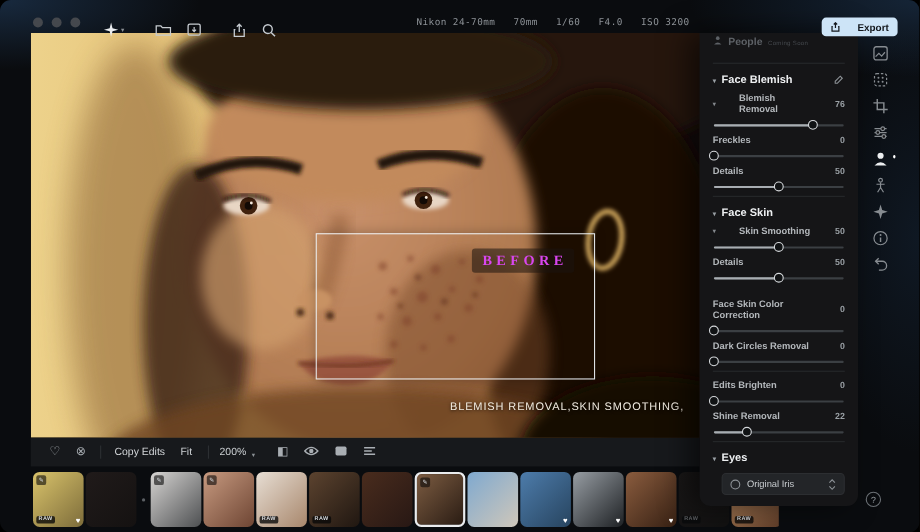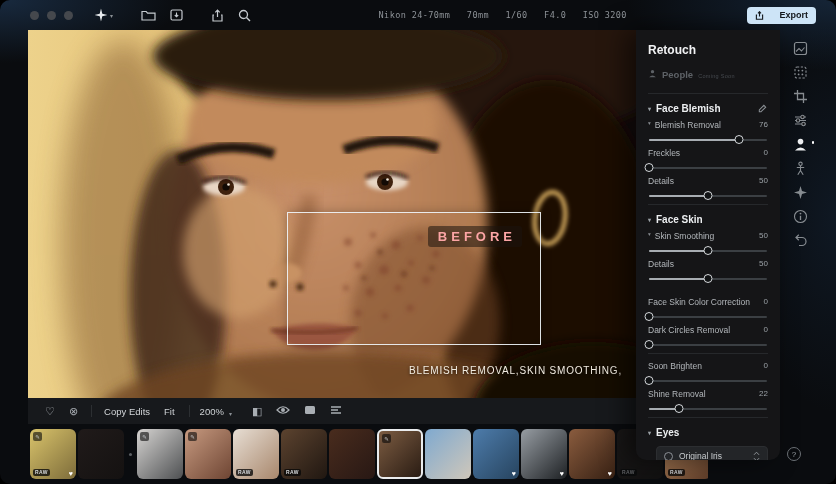"Nikon 24-70mm 70mm 1/60 F4.0" .topbar { align-items: center -> flex-start; padding: 4px 12px -> 16px 12px }
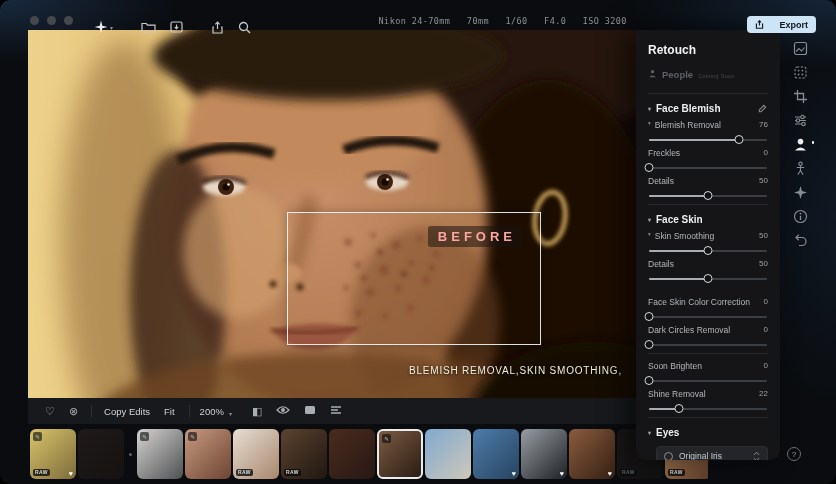"Retouch" div.p-title { html: <div>Retouch</div> -> none }
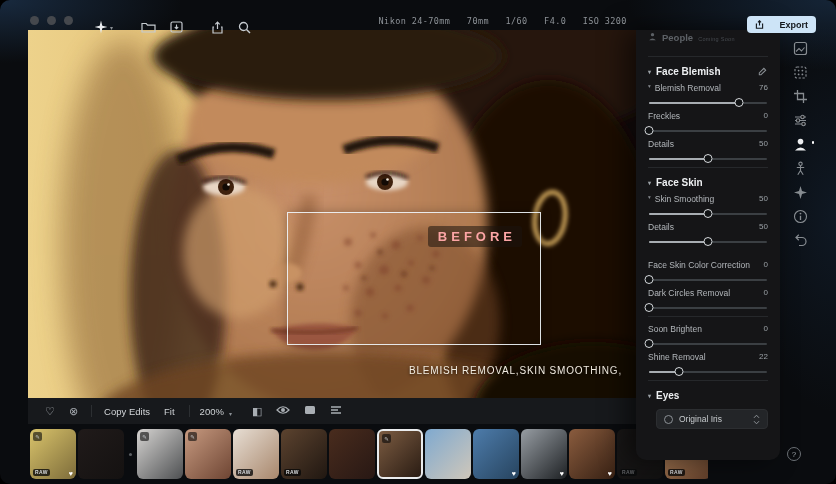"Blemish Removal" .slab { align-items: flex-start -> center; font-weight: none -> bold; gap: 4px -> 21px }
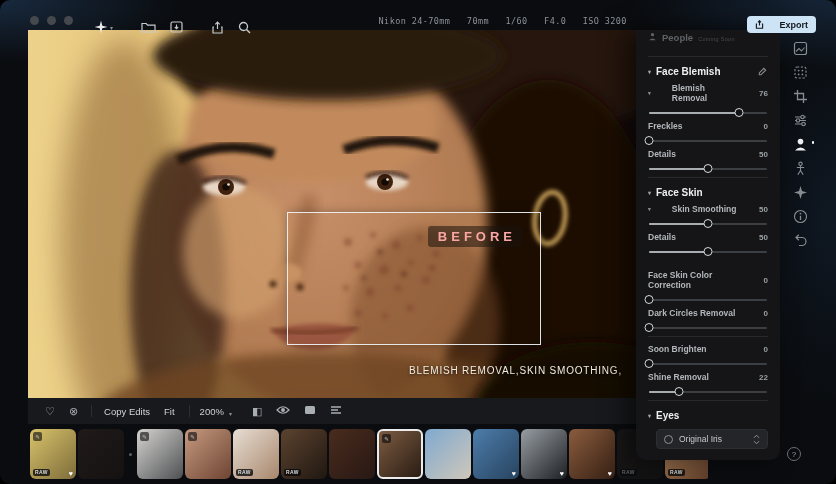"BEFORE" .before-tag { color: #fca5a5 -> #d946ef; font-family: Liberation Sans, sans-serif -> Liberation Serif, serif }
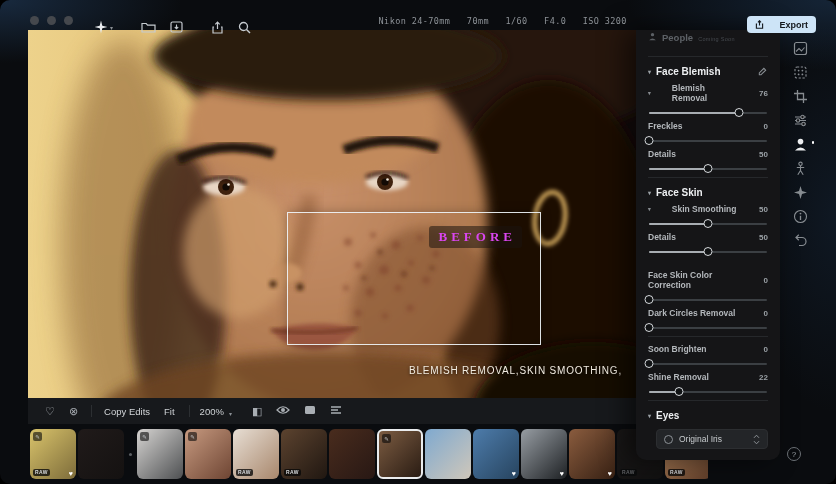"Soon Brighten" span.lbl { text: Soon -> Edits }
